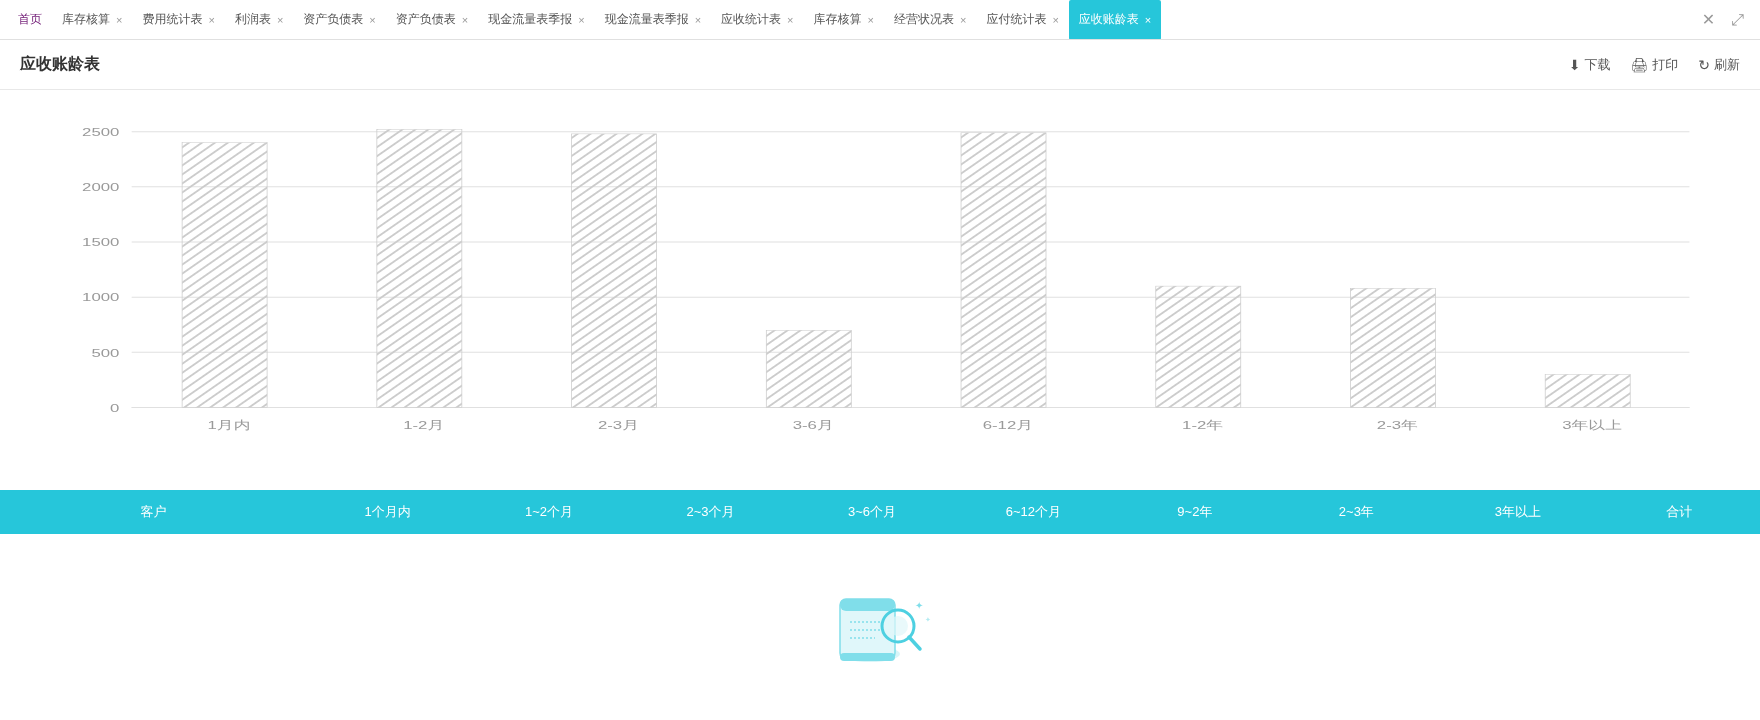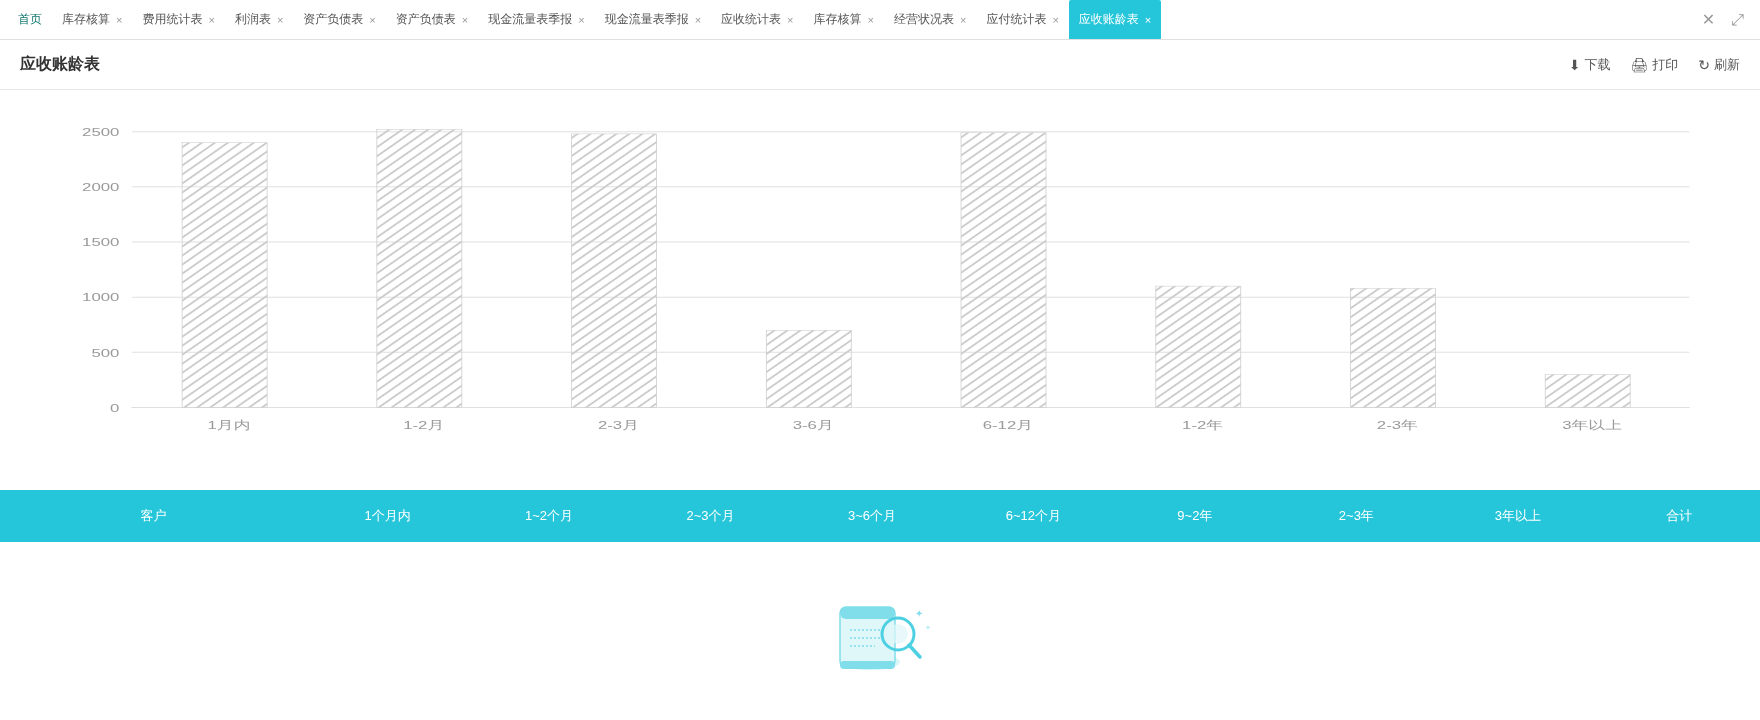"首页" .nav-tab.home { color: #0f766e -> #701a75 }
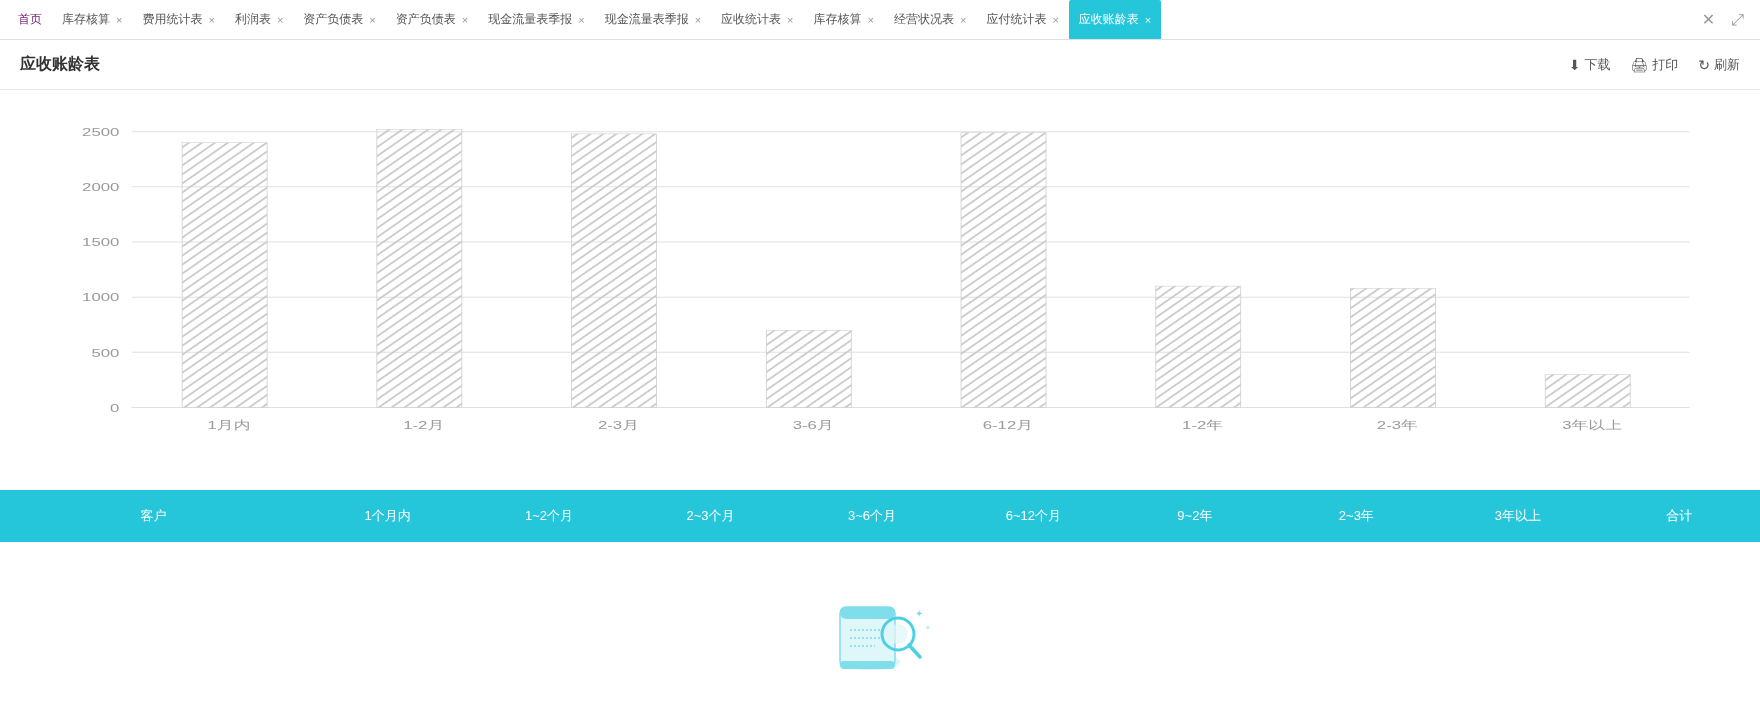"客户" .table-header { height: 52px -> 44px }
